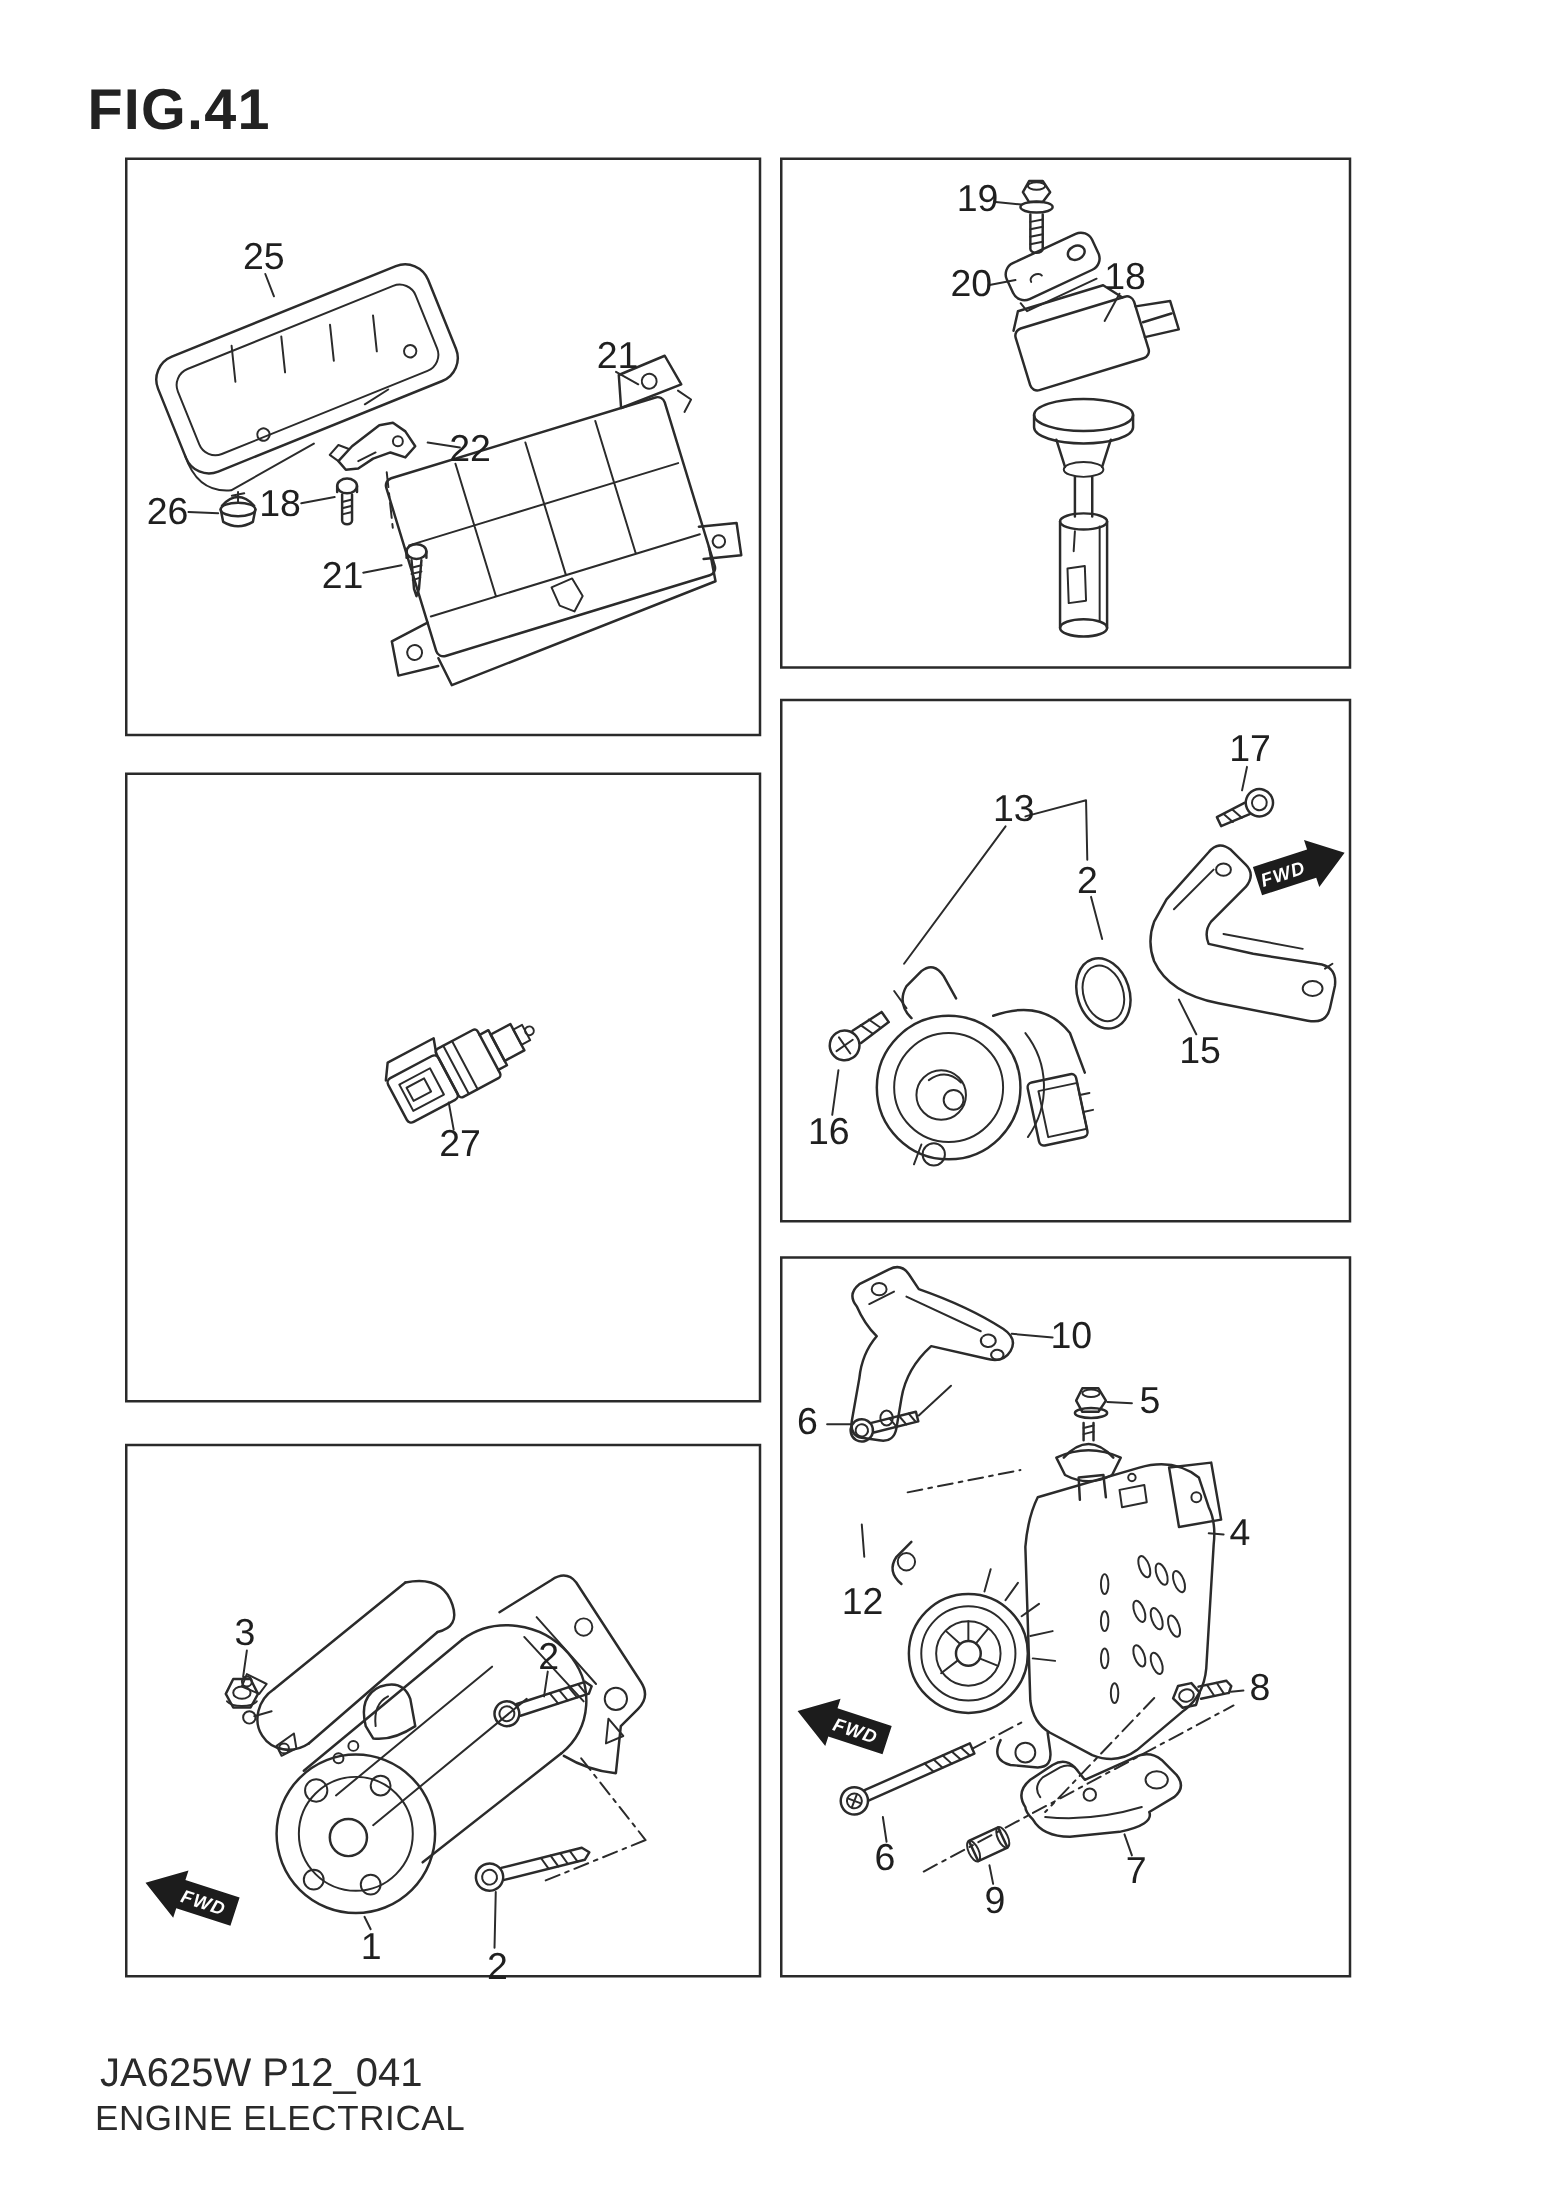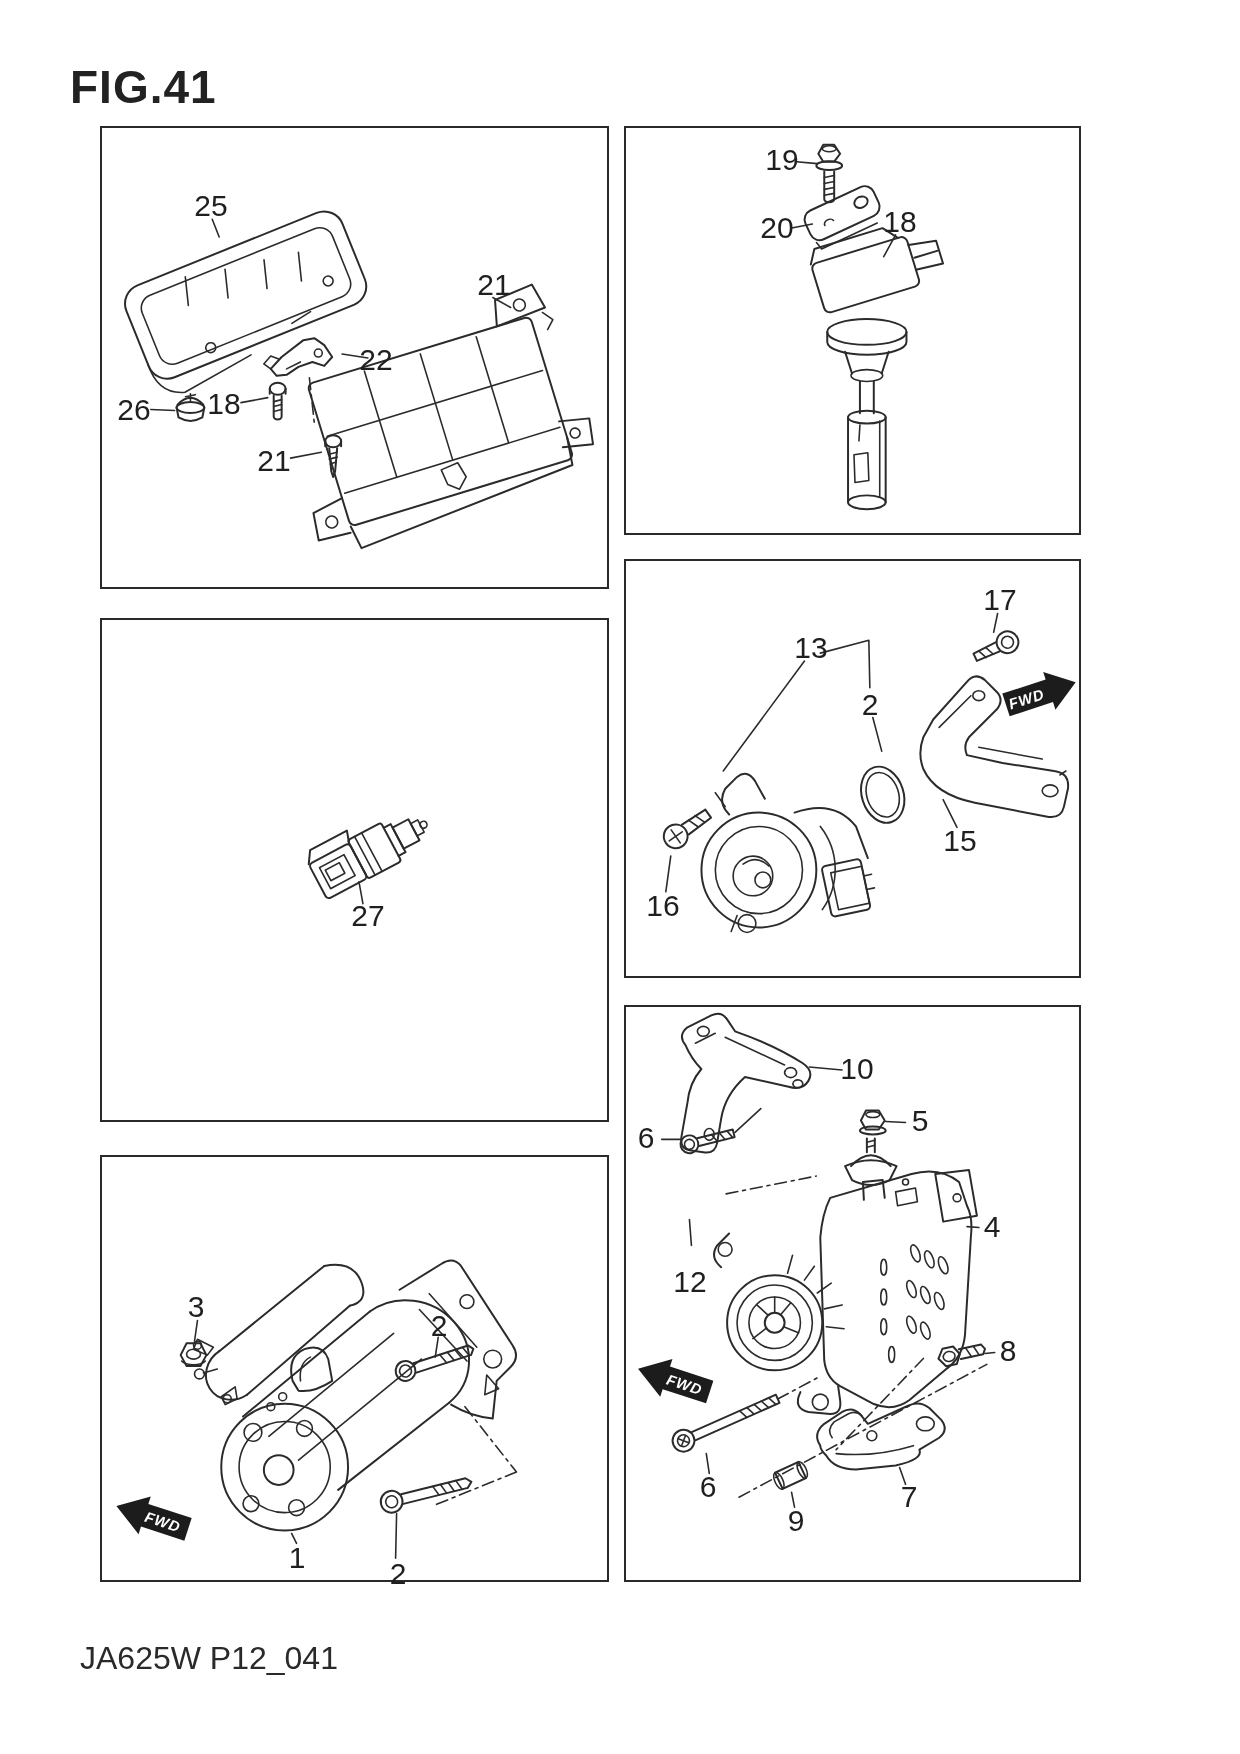"ENGINE ELECTRICAL" div.footer-name { html: none -> <div>ENGINE ELECTRICAL</div> }
